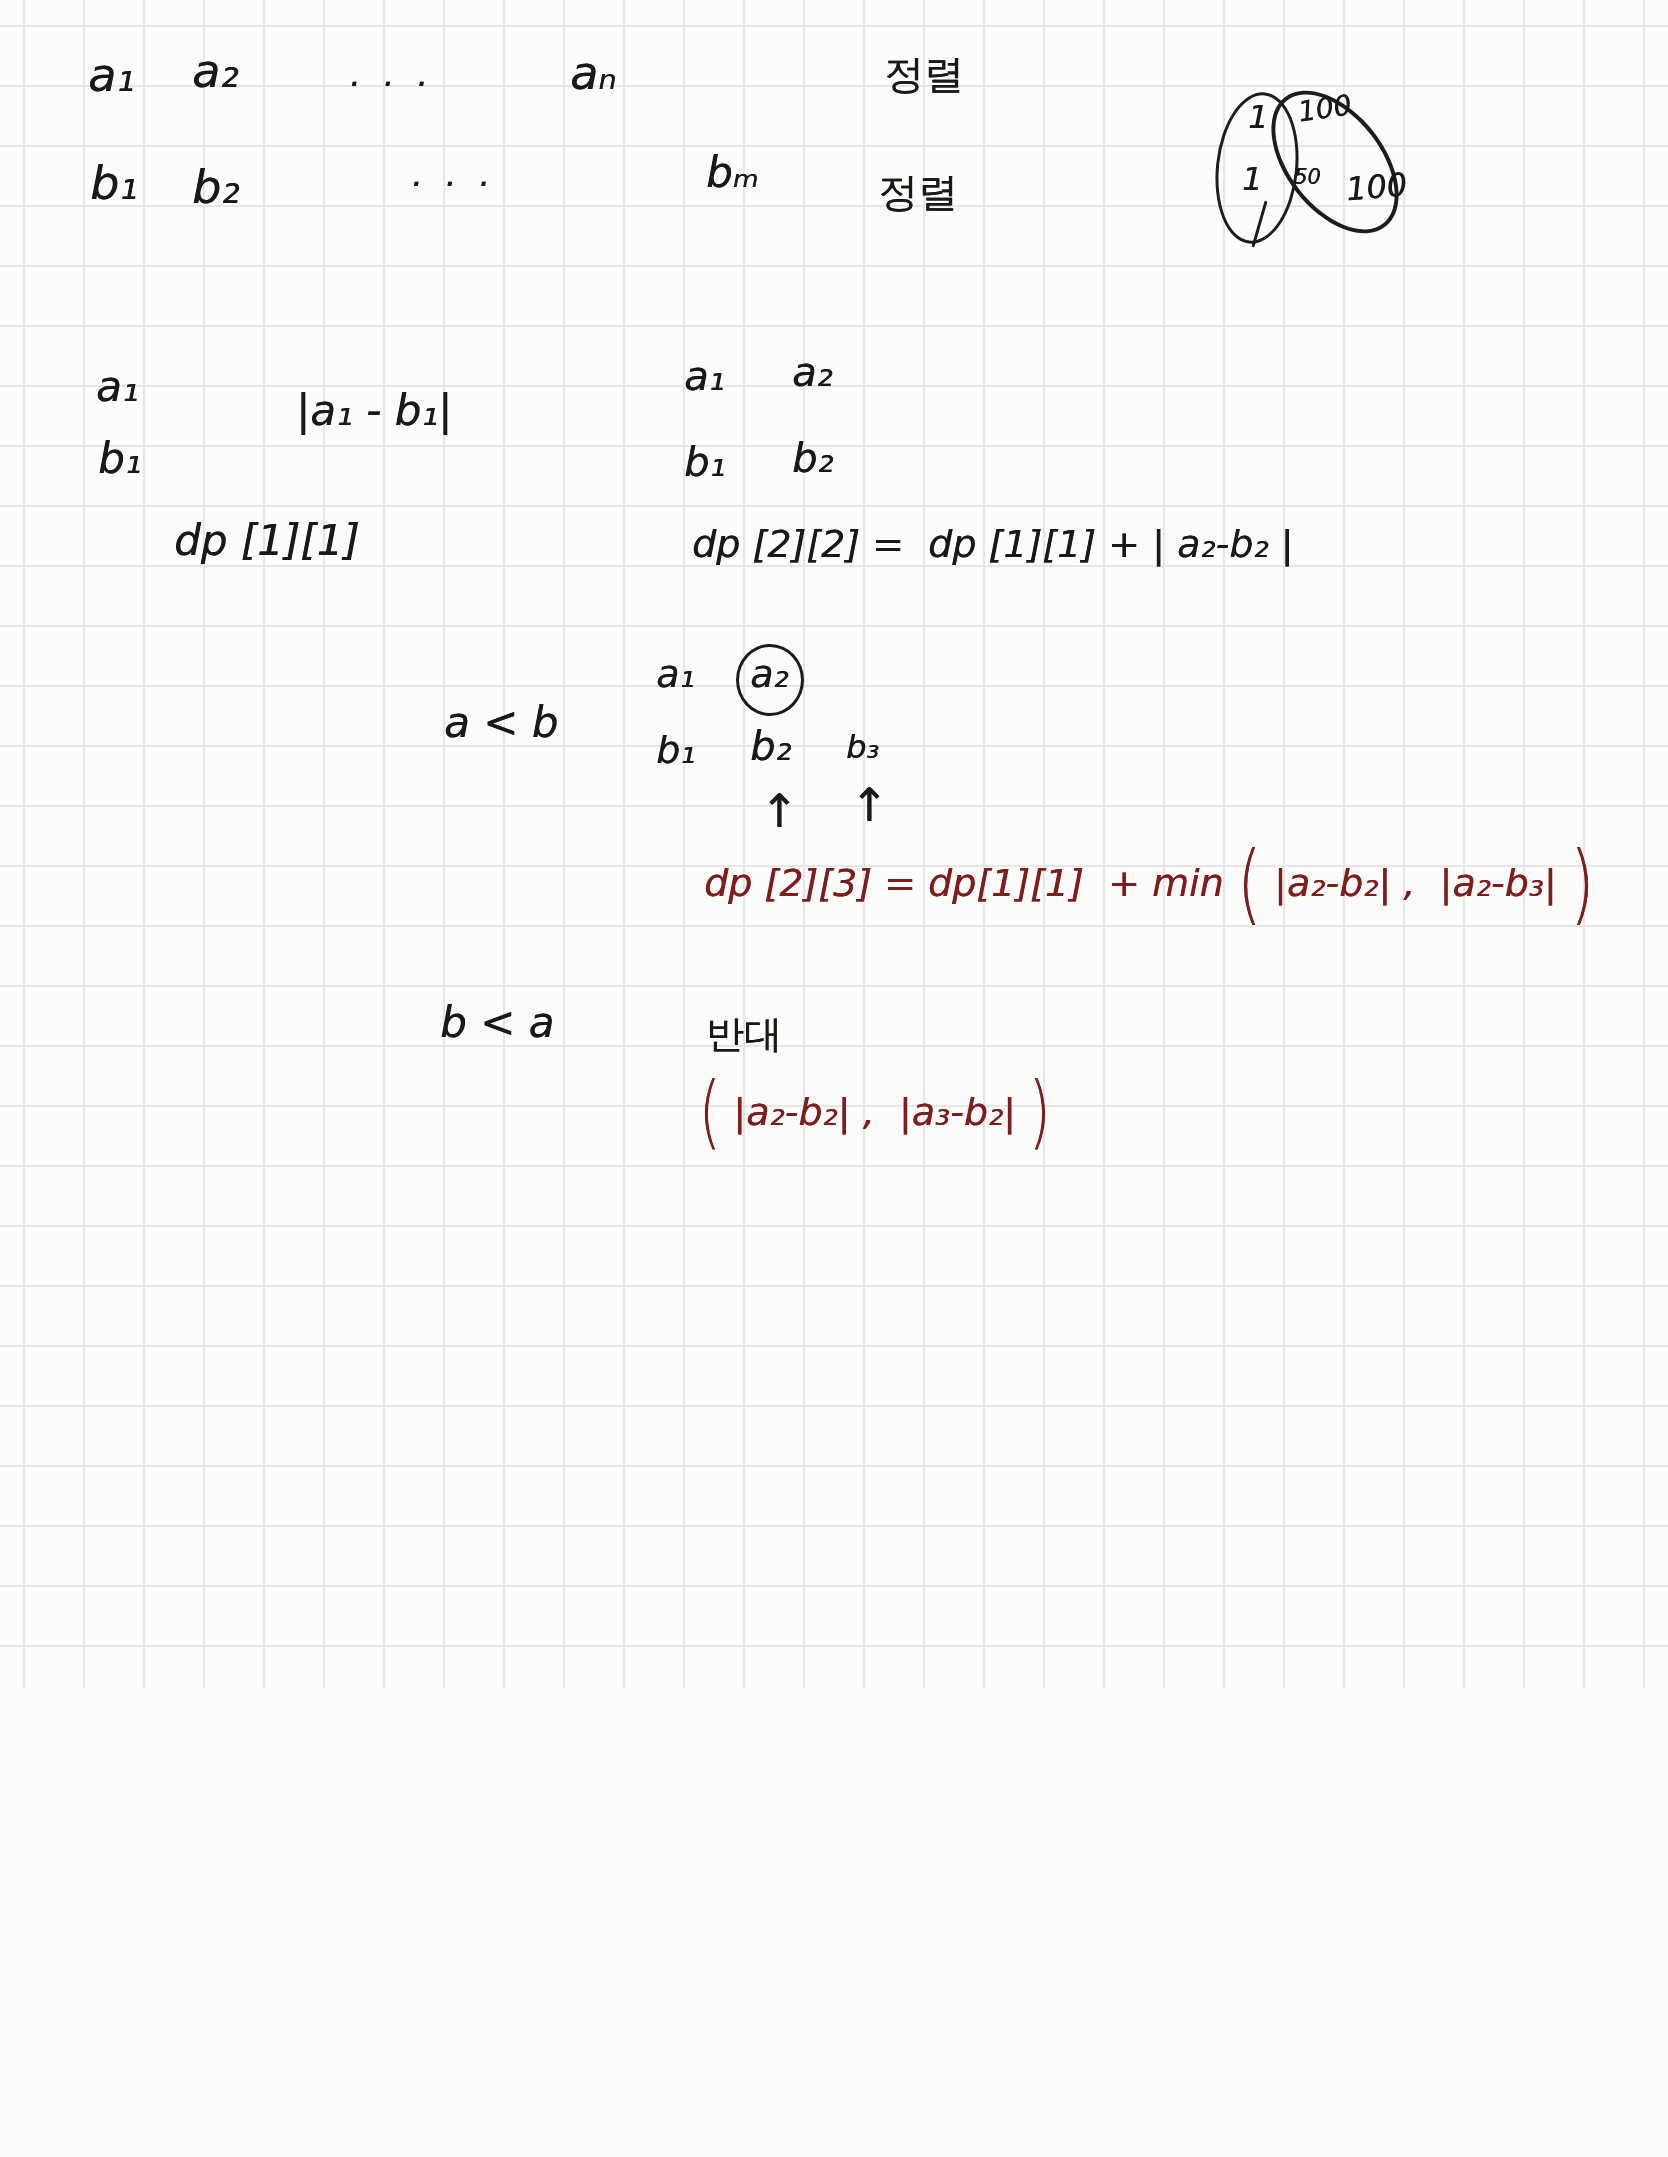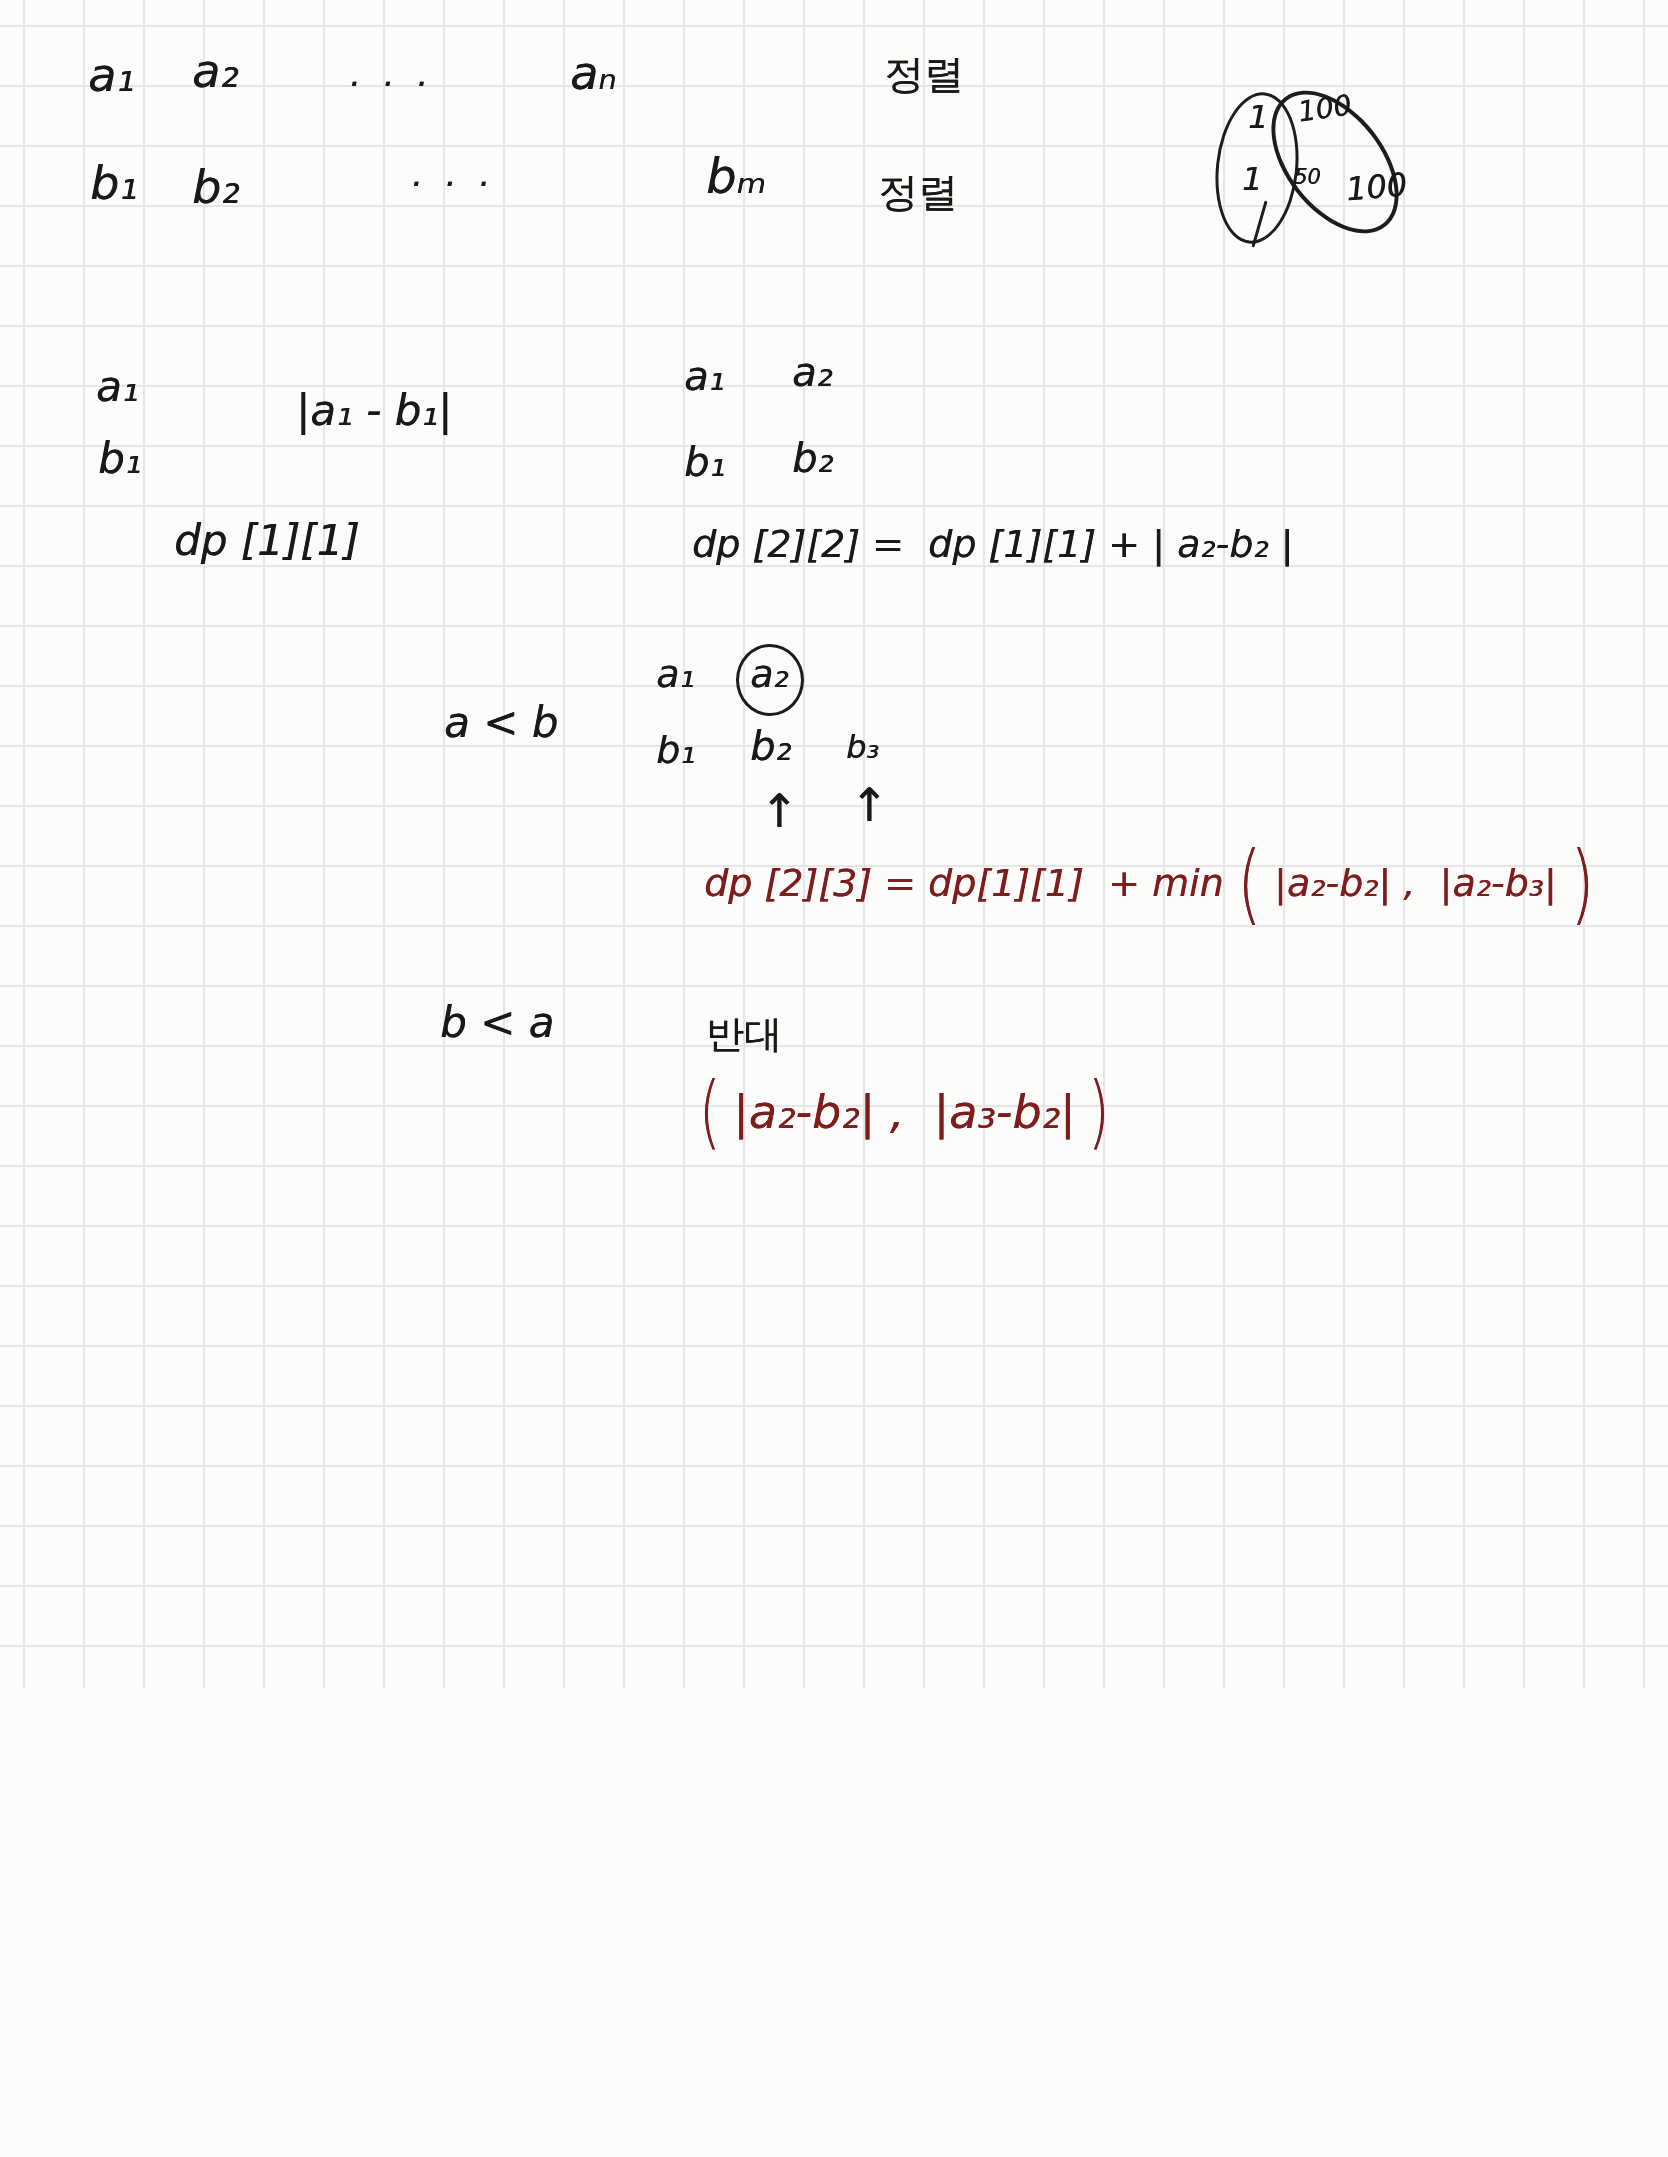"bₘ" span.hw { font-size: 48px -> 42px }
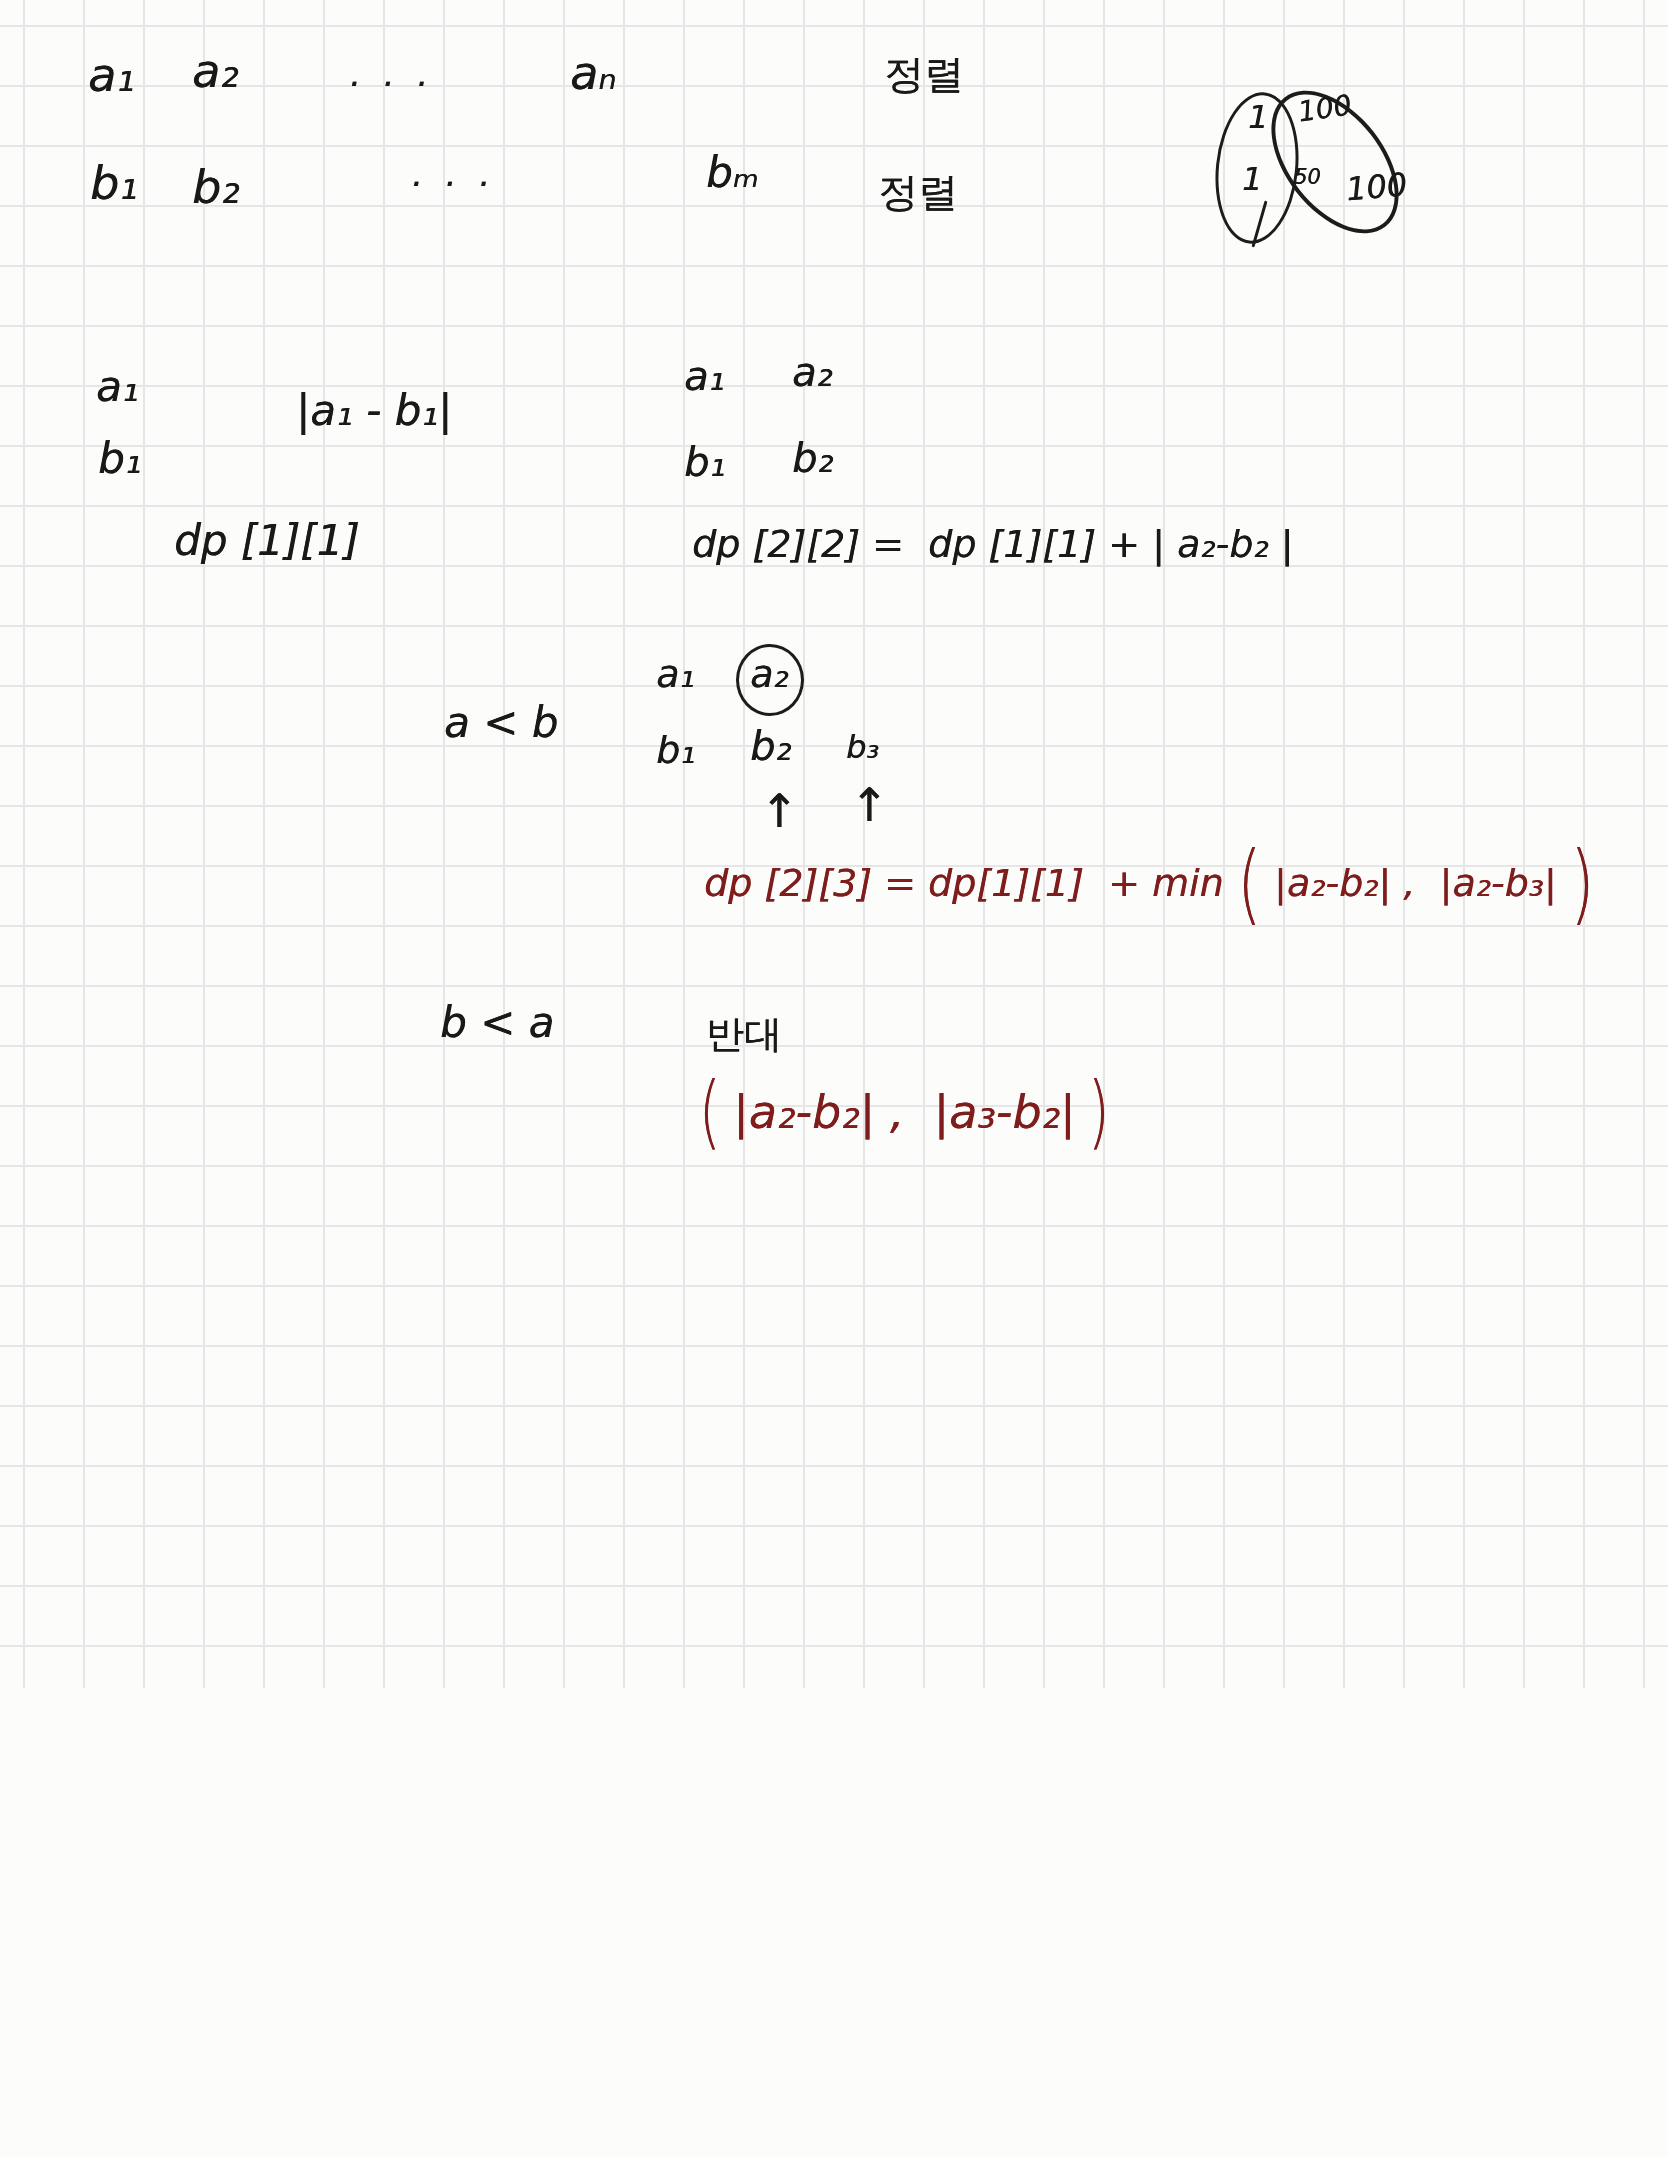"|a₂-b₂| , |a₃-b₂|" span.txt { font-size: 46px -> 38px }
